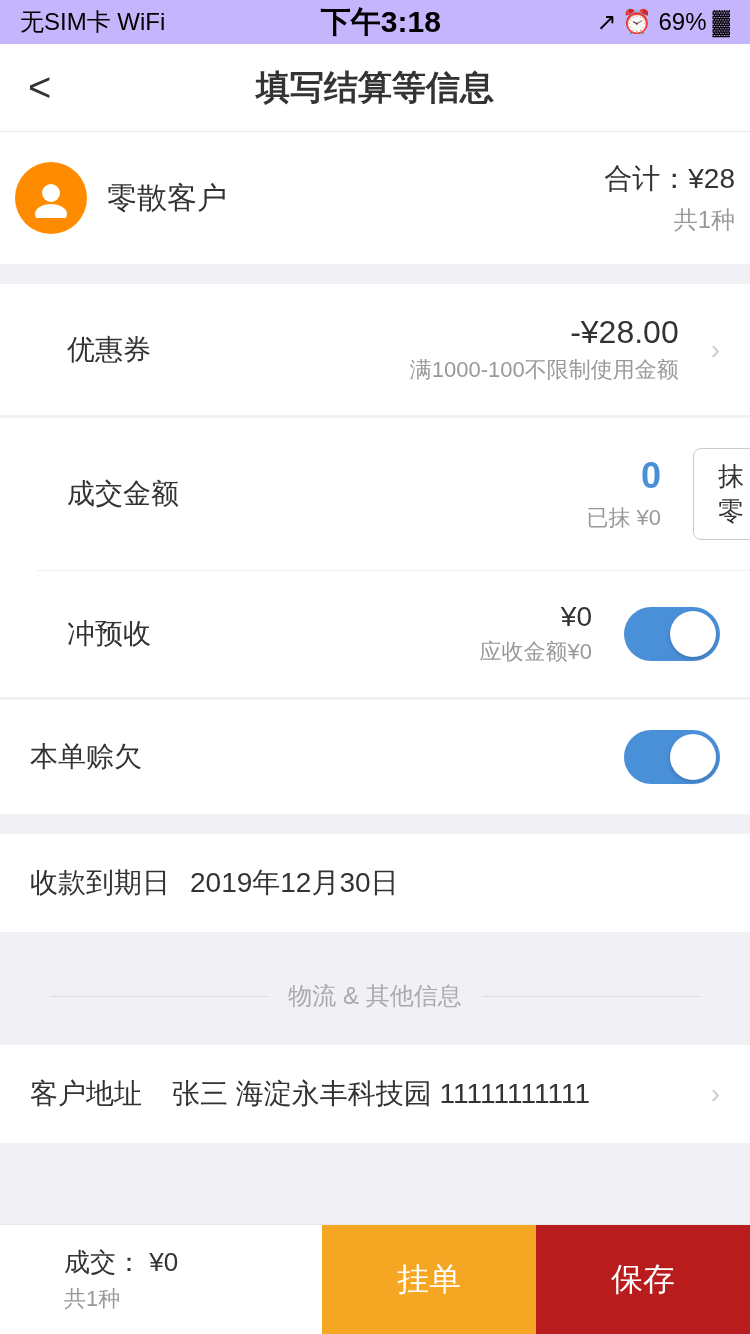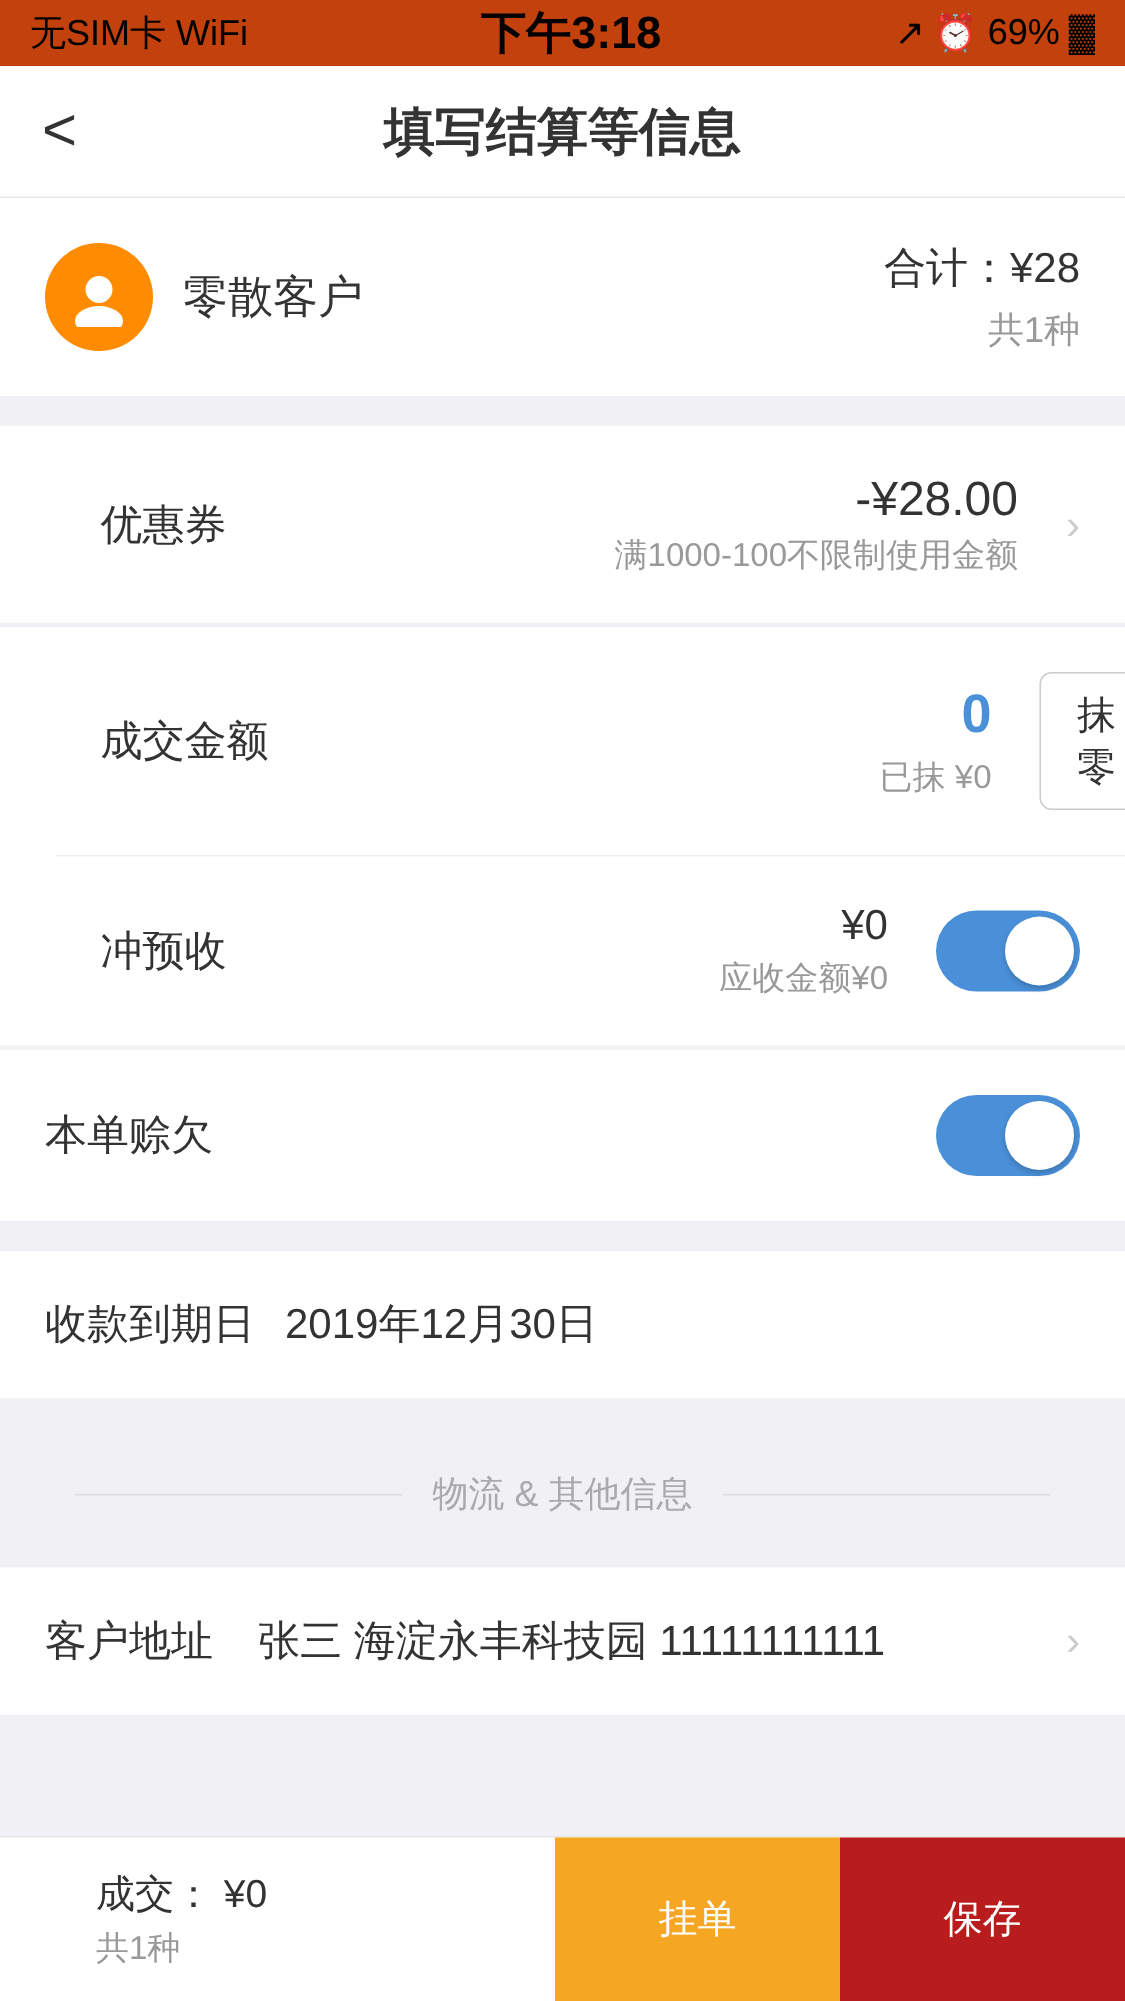"无SIM卡 WiFi" .status-bar { background: #c2410c -> #c4b5fd }
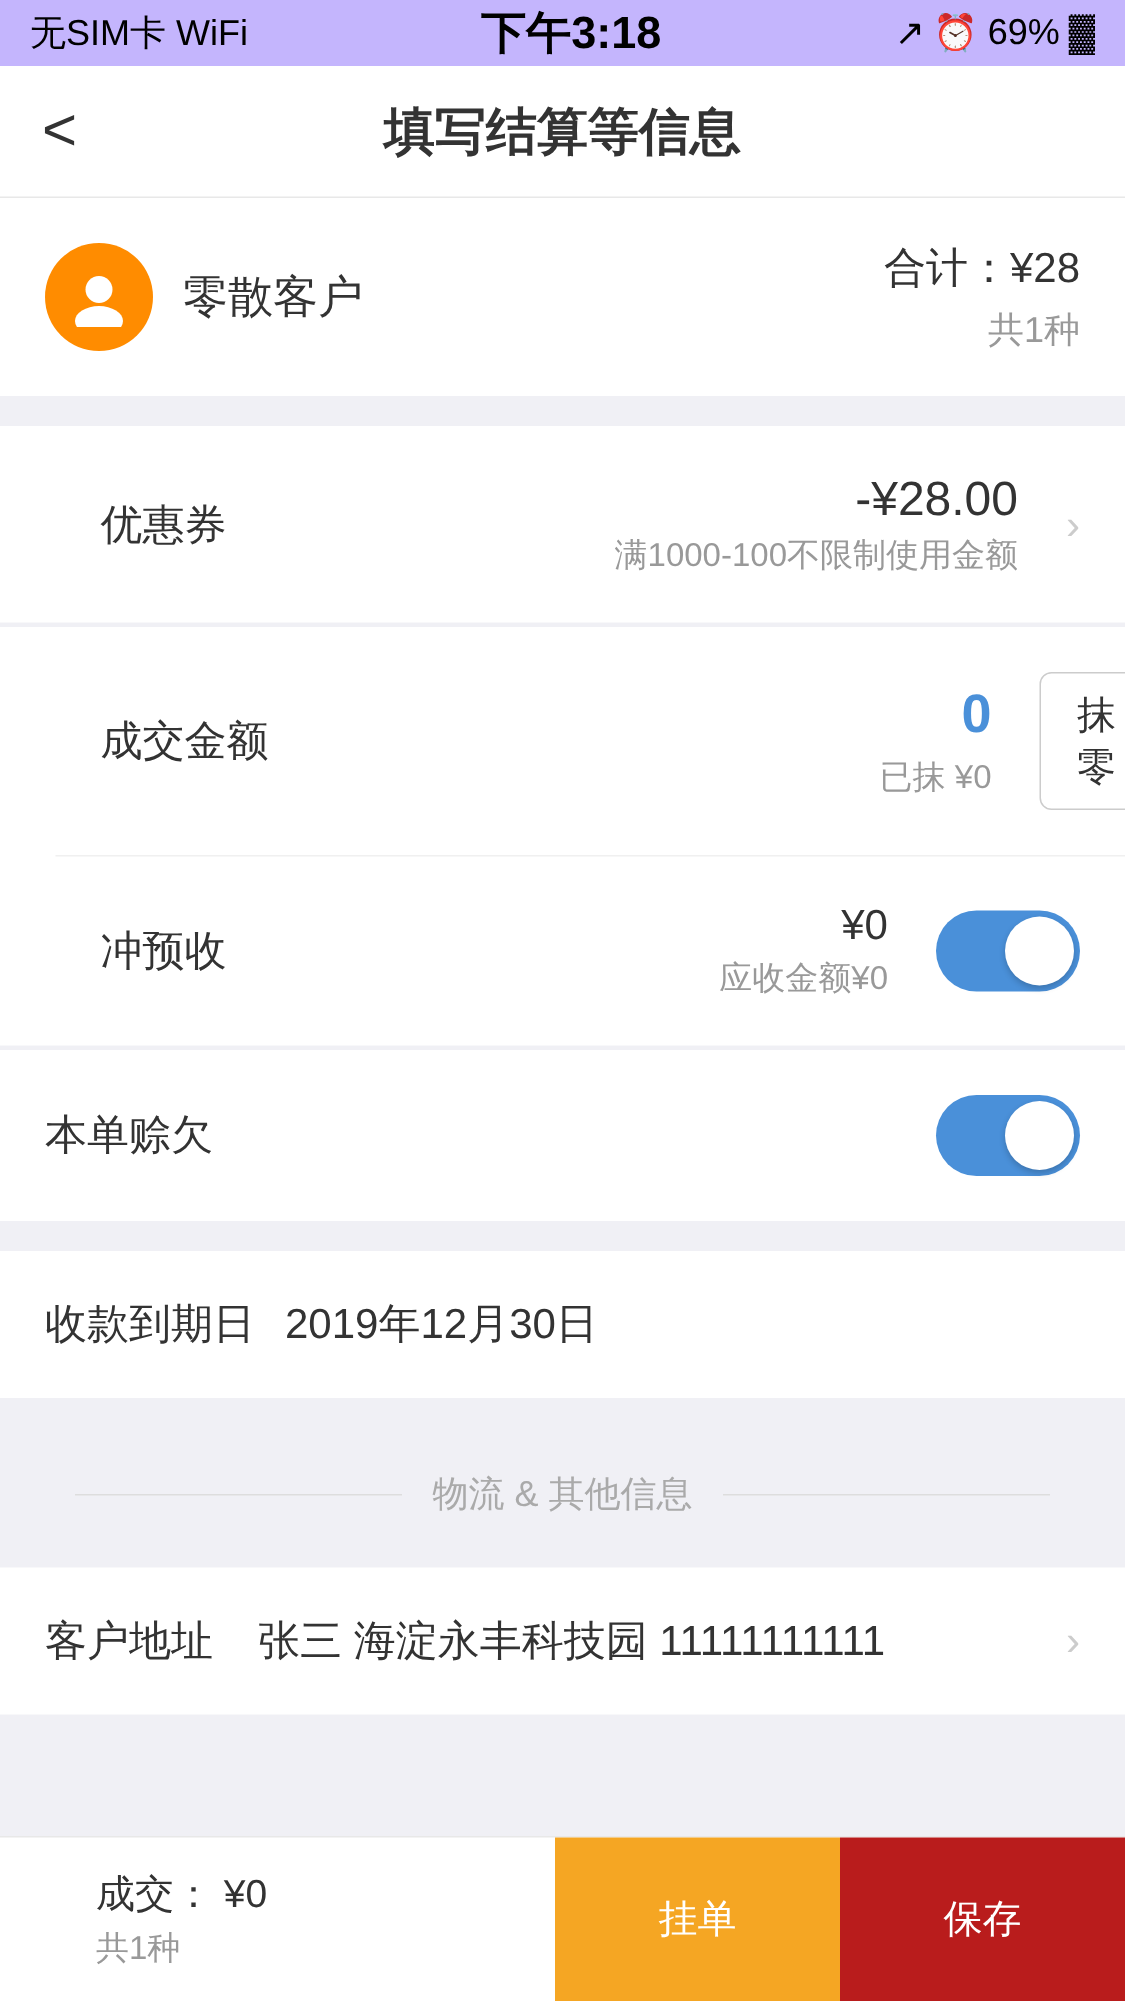"零散客户" .customer-card { padding: 28px 30px -> 28px 15px }
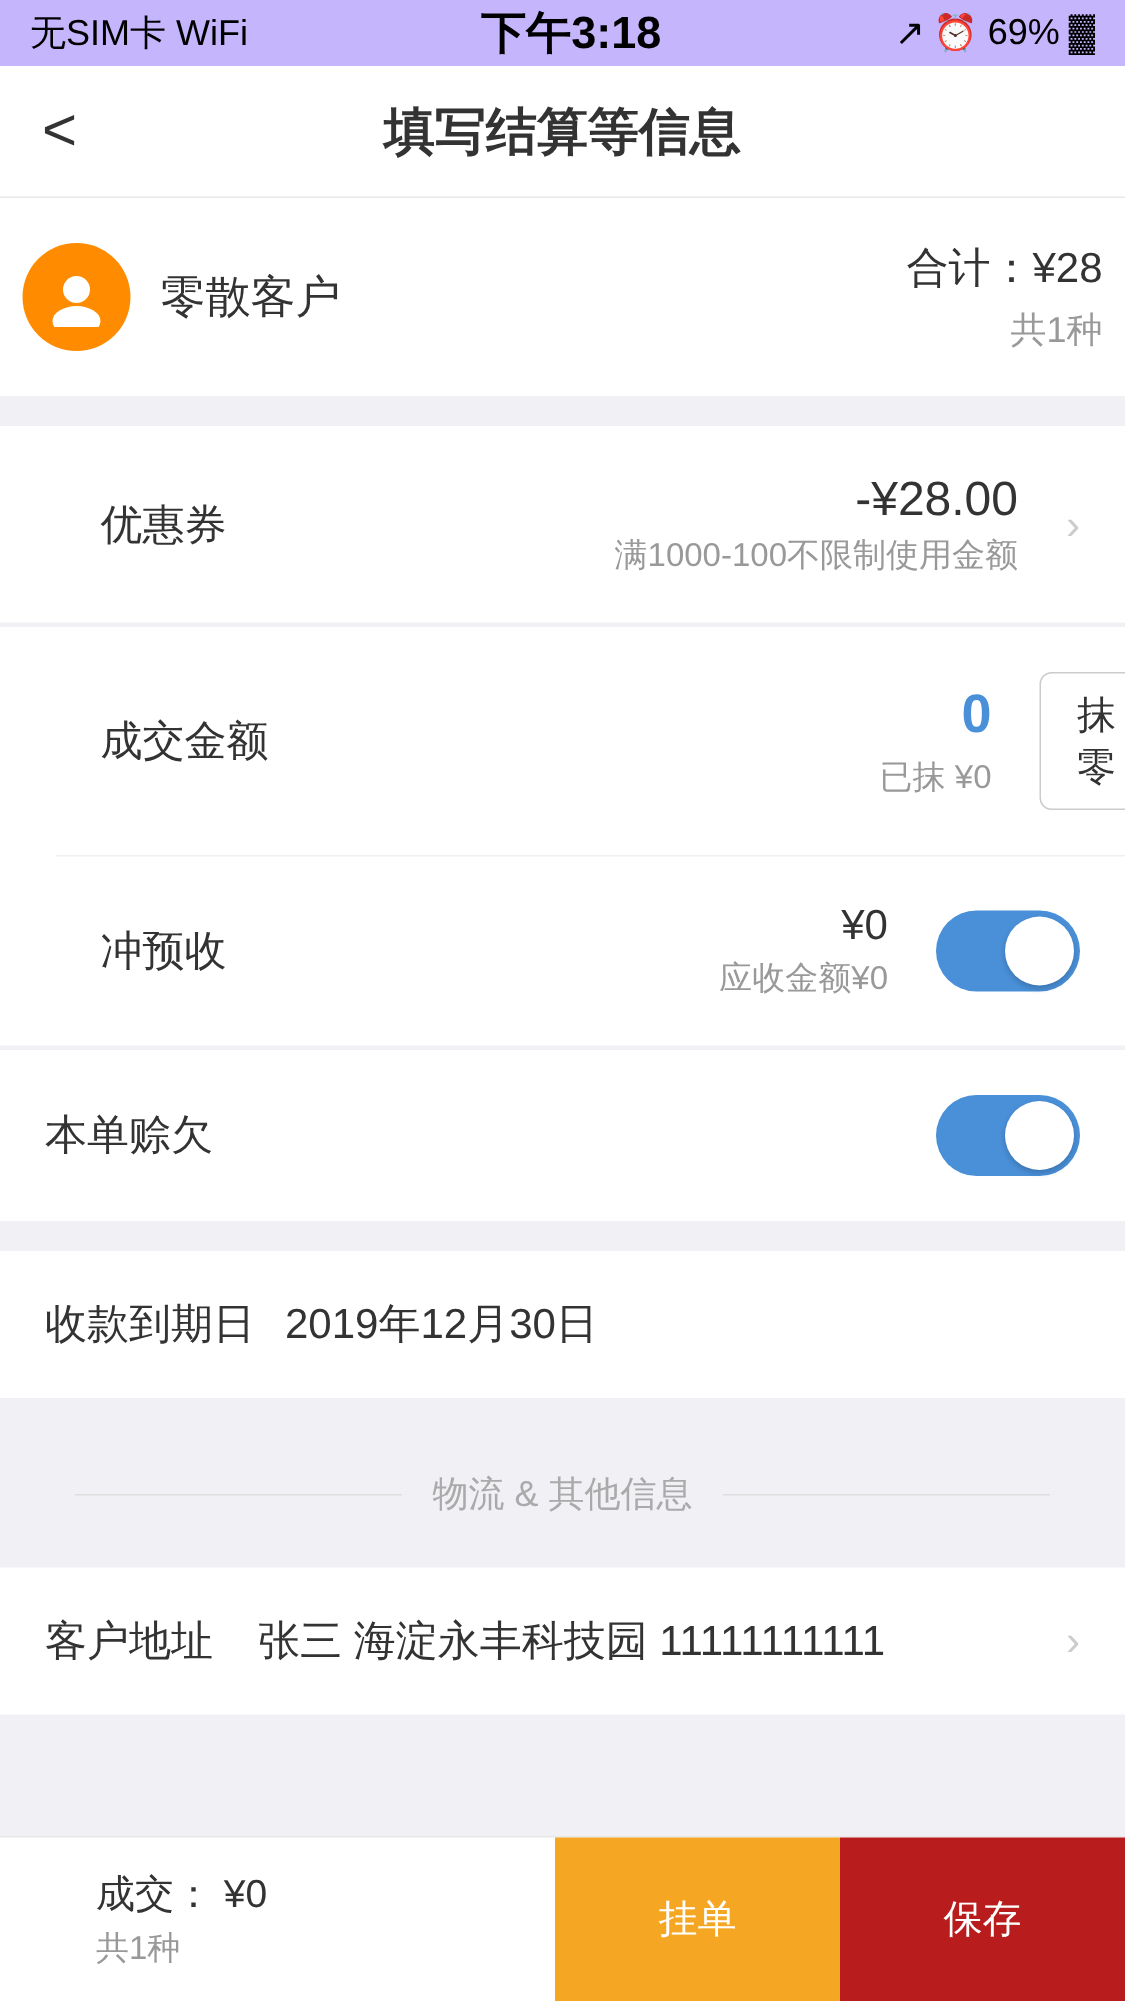"挂单" .bottom-btn { font-size: 26px -> 32px; width: 190px -> 214px }
